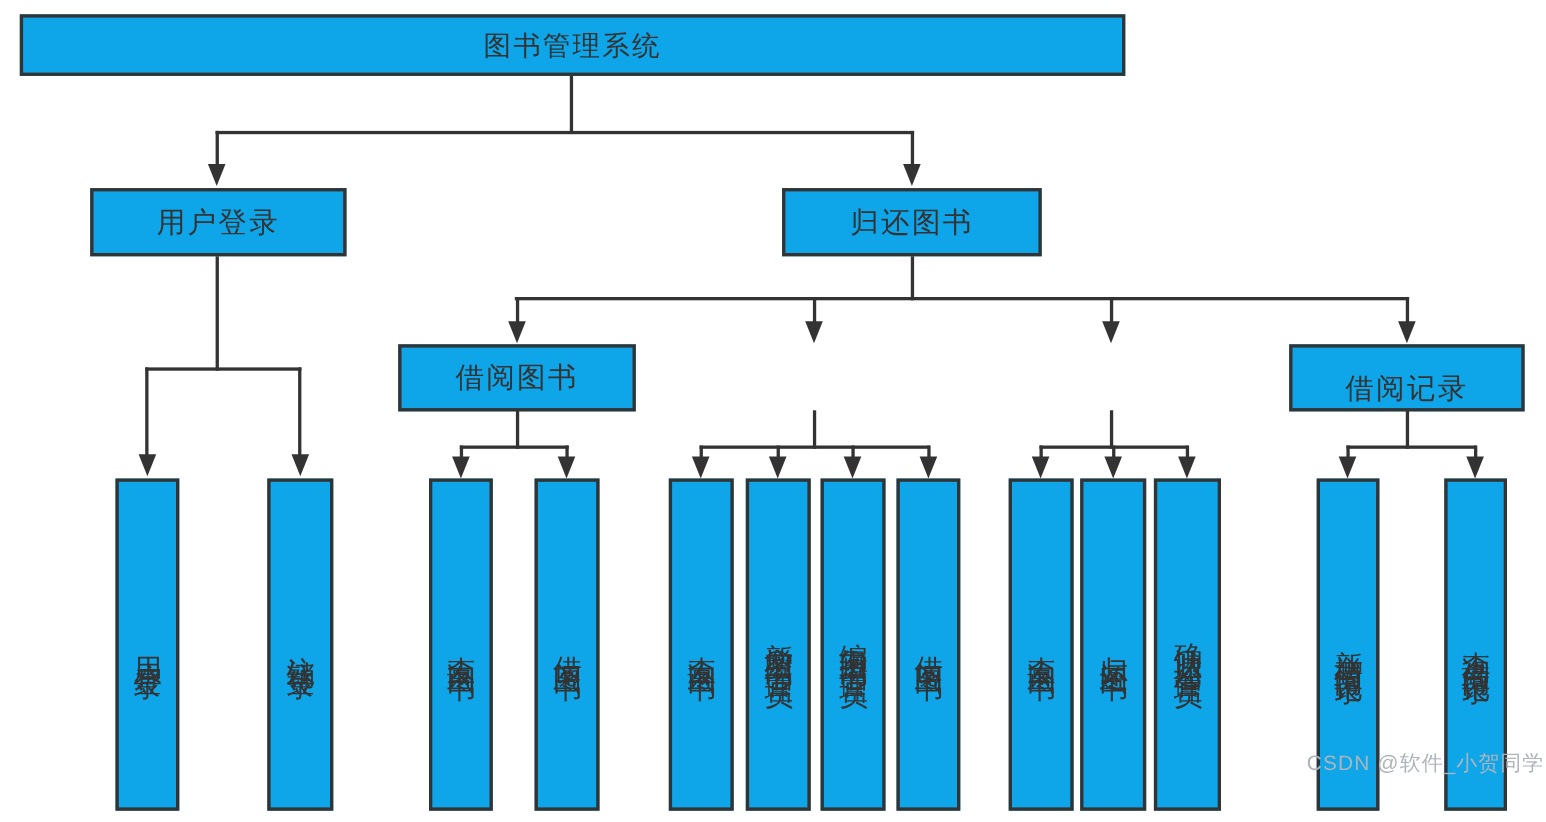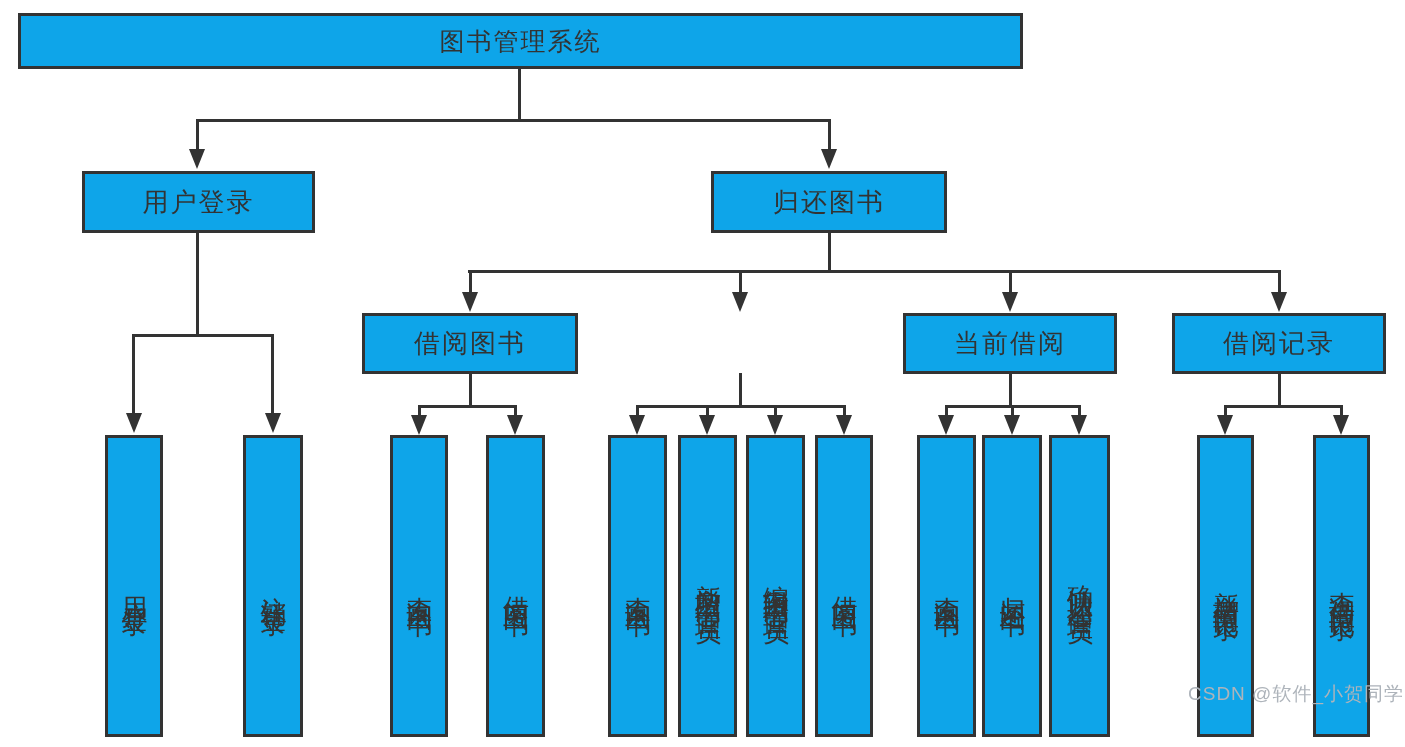"当前借阅" div.box { html: <div> <span>当前借阅</span> </div> -> none }
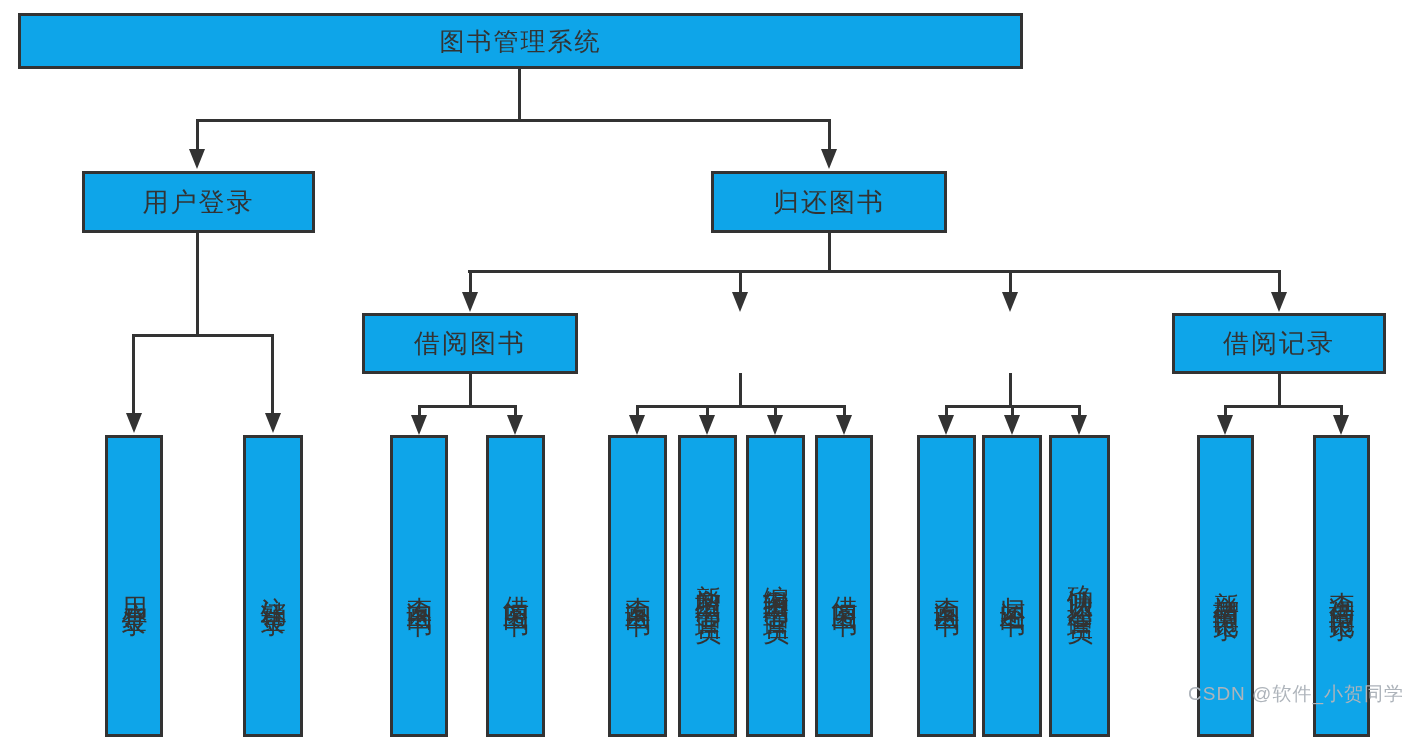"借阅记录" div.box { align-items: none -> flex-end }
